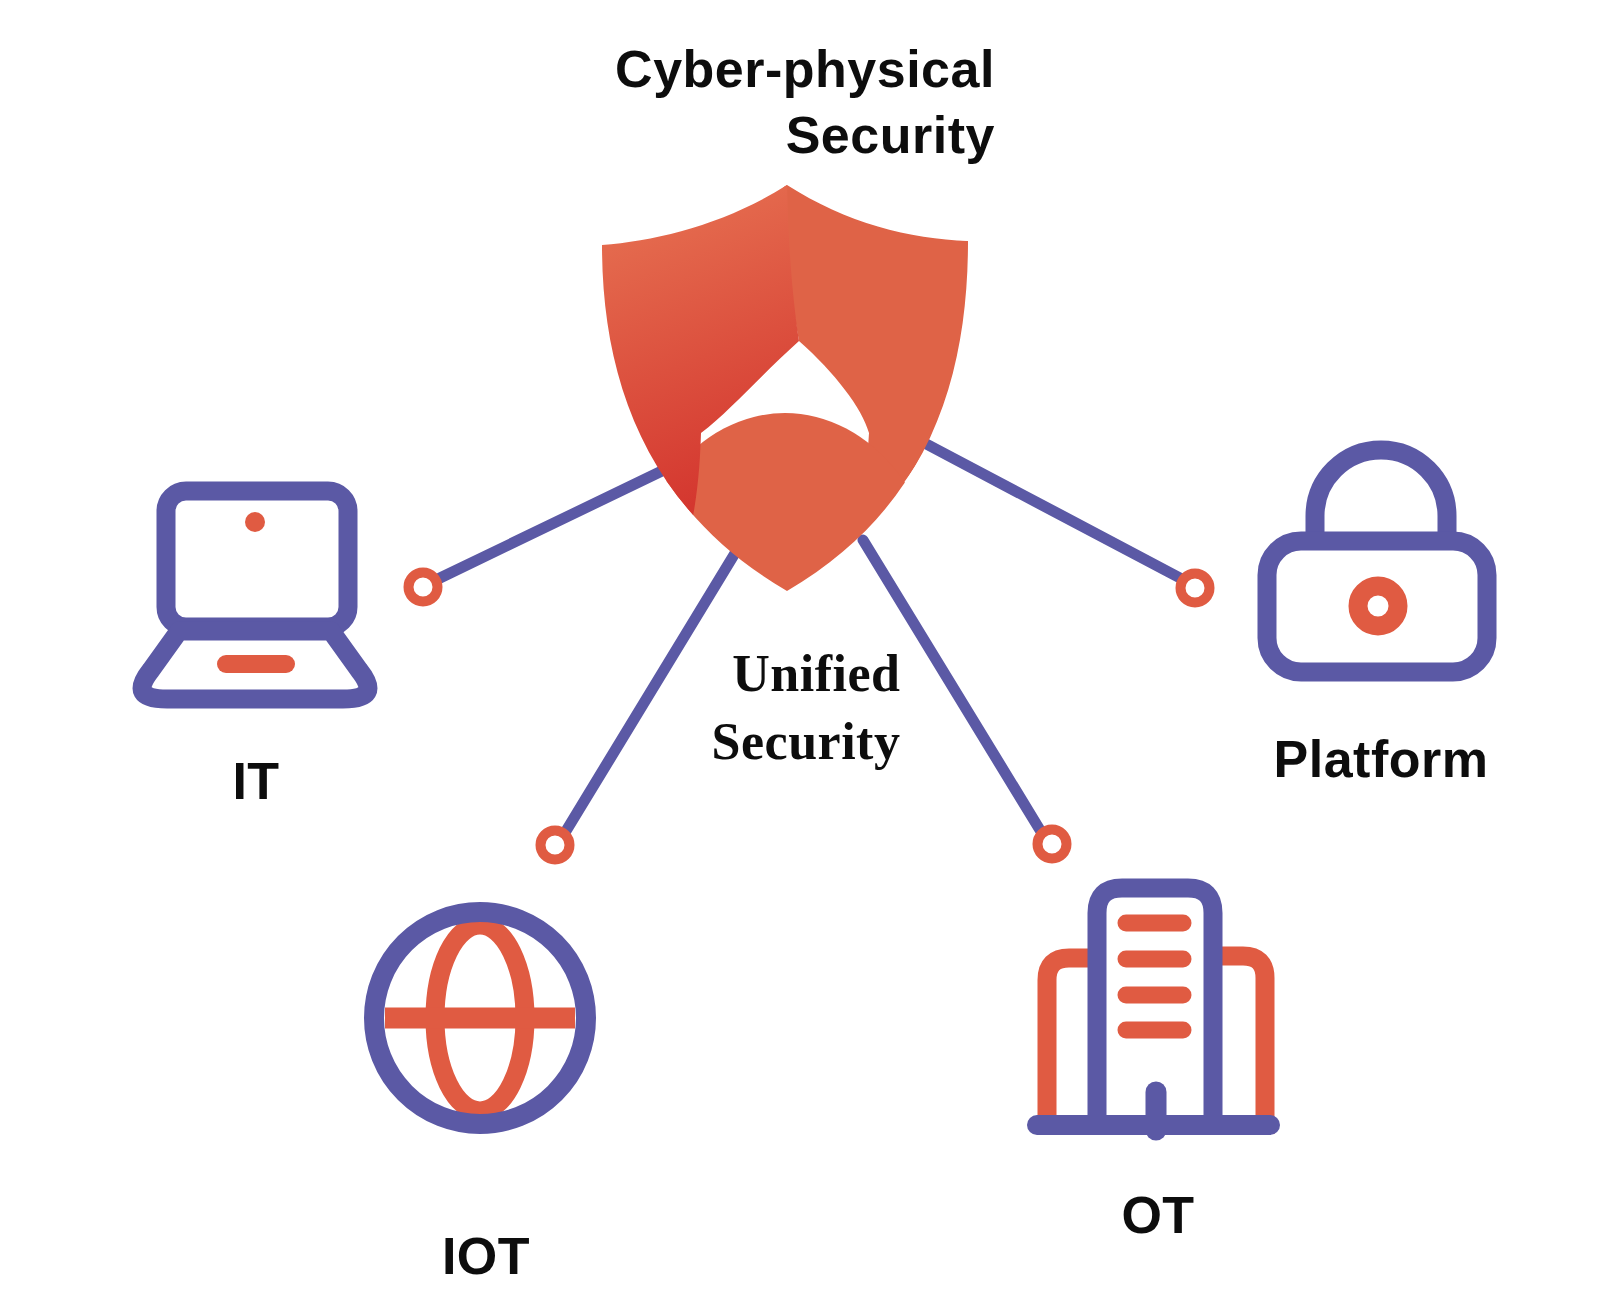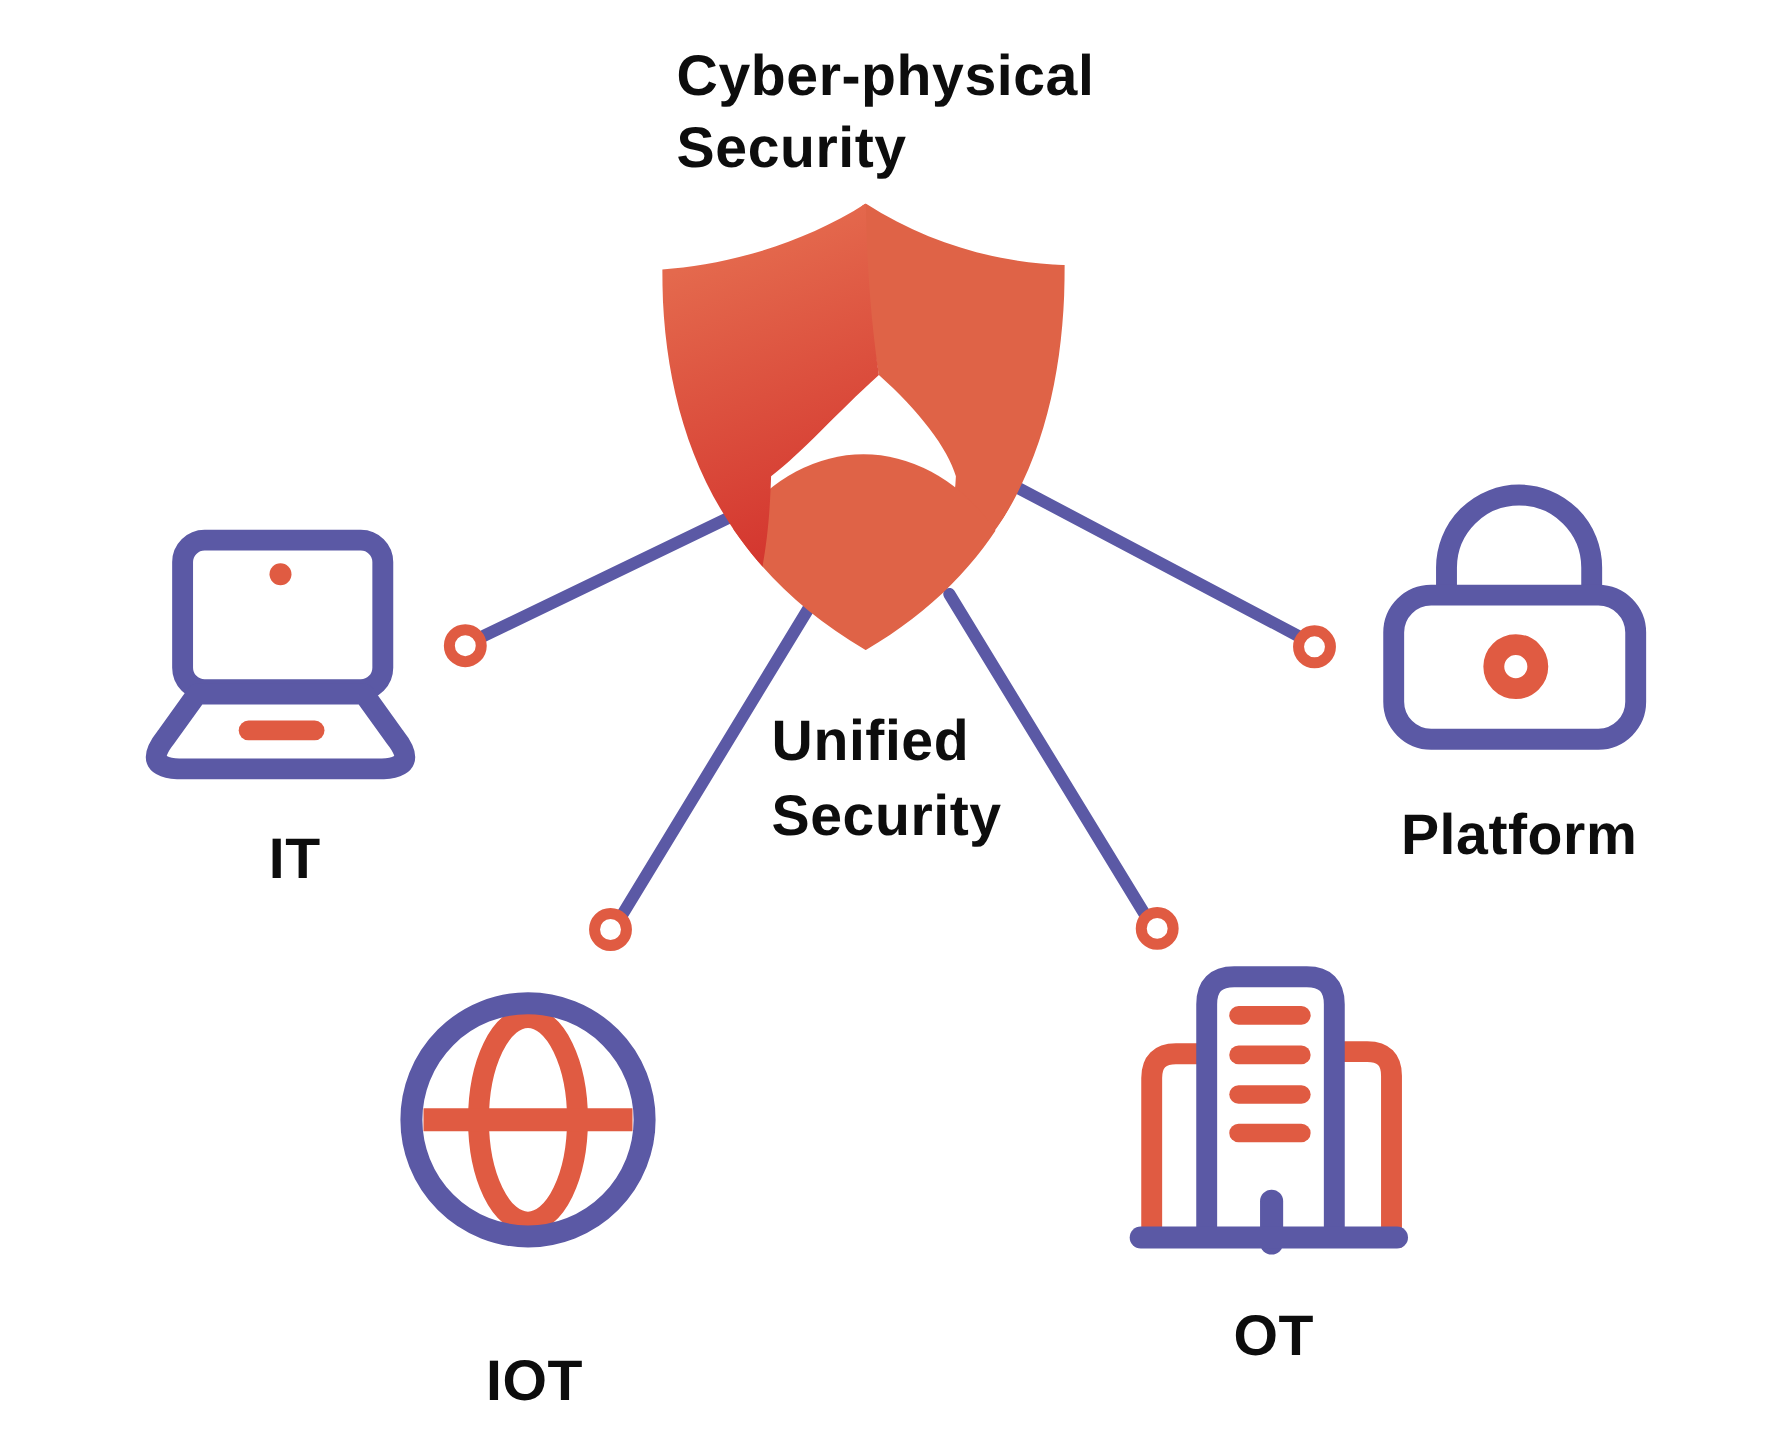"Cyber-physical" .label { text-align: left -> right }
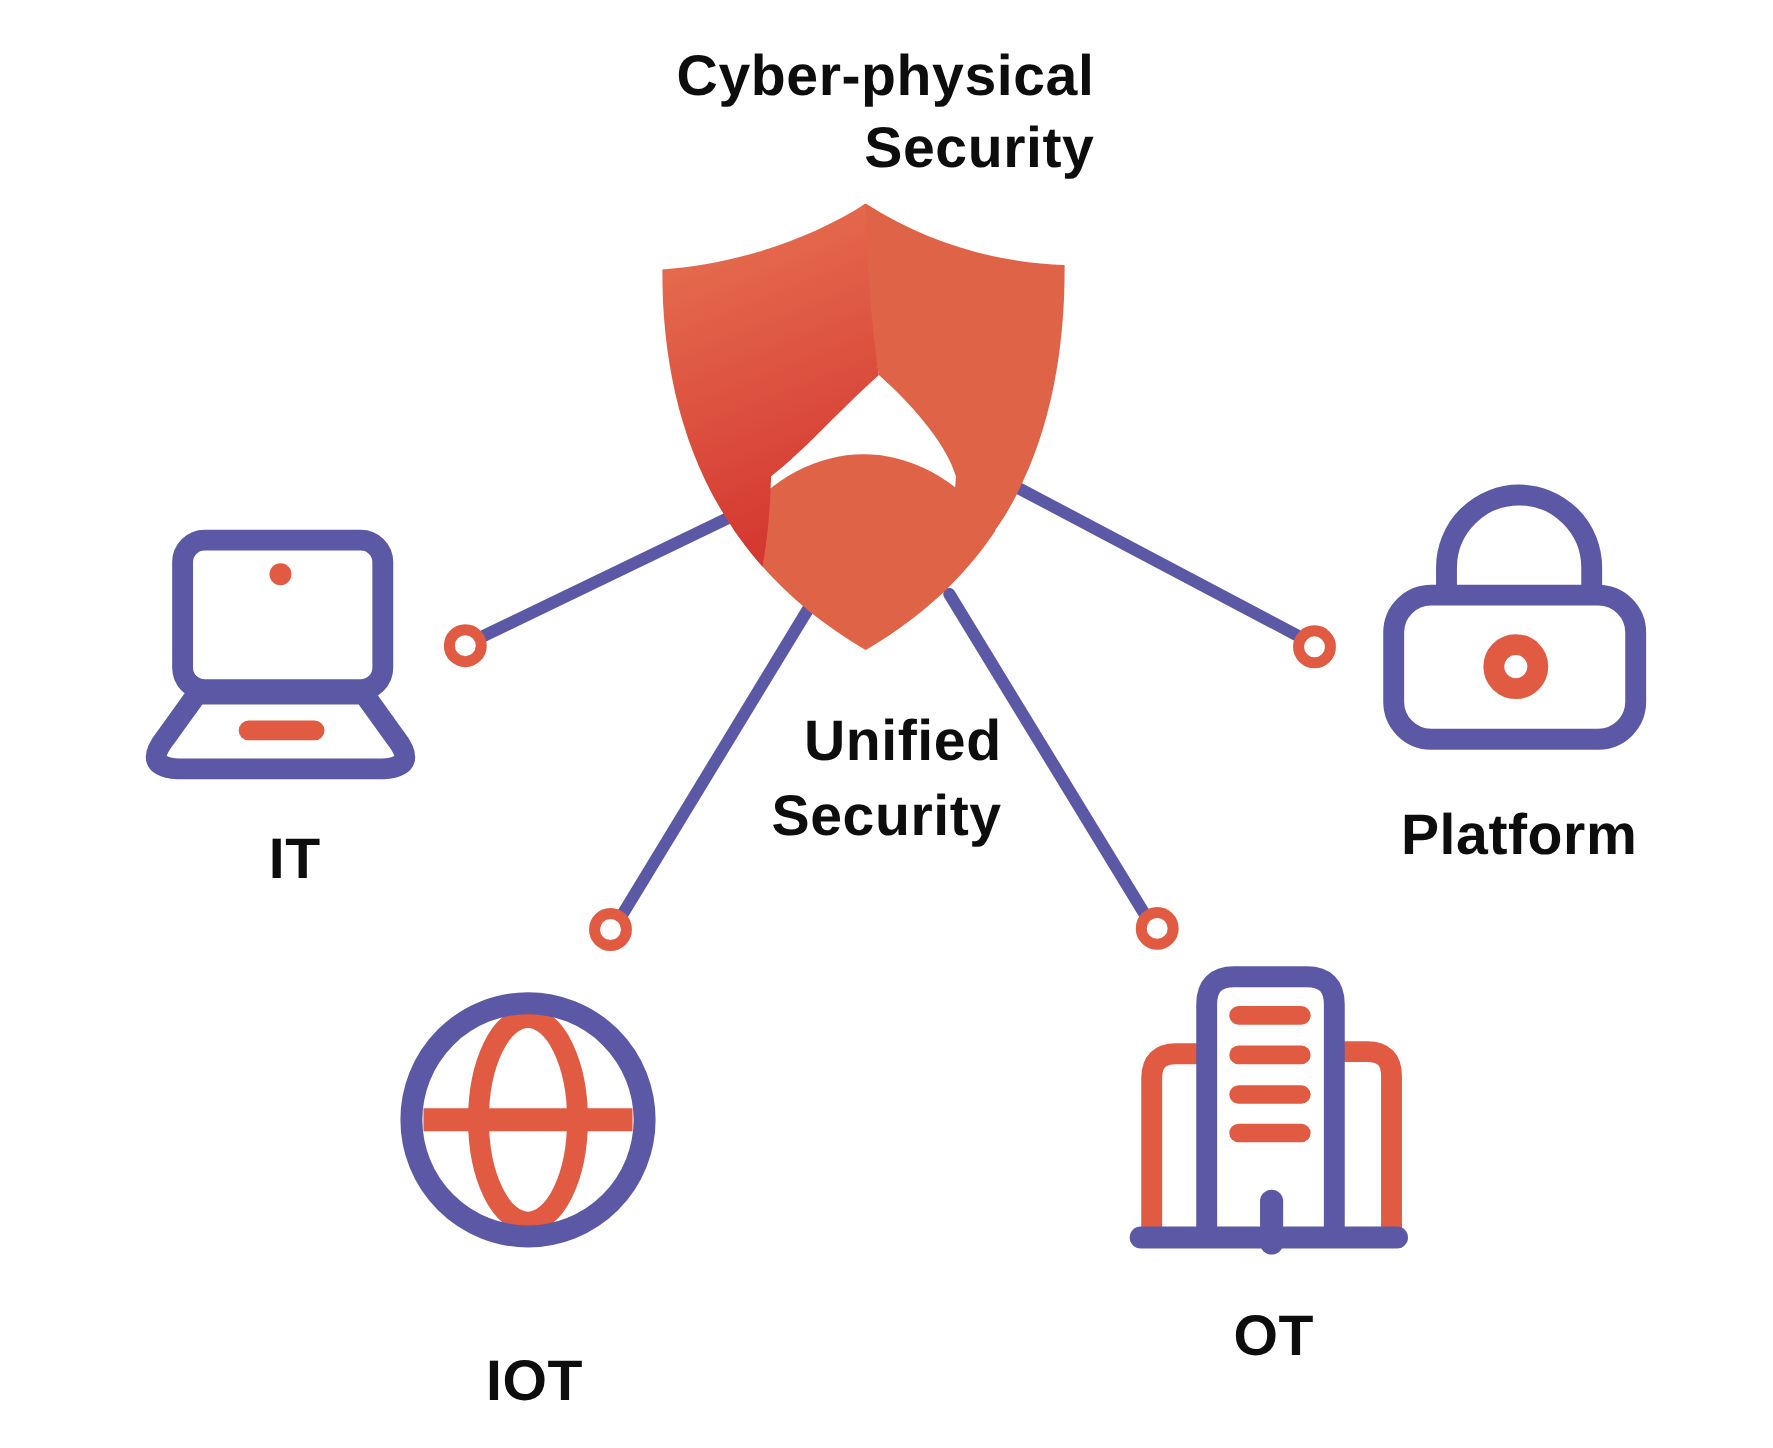"Unified" .label.center-block { font-family: none -> Liberation Serif, serif }
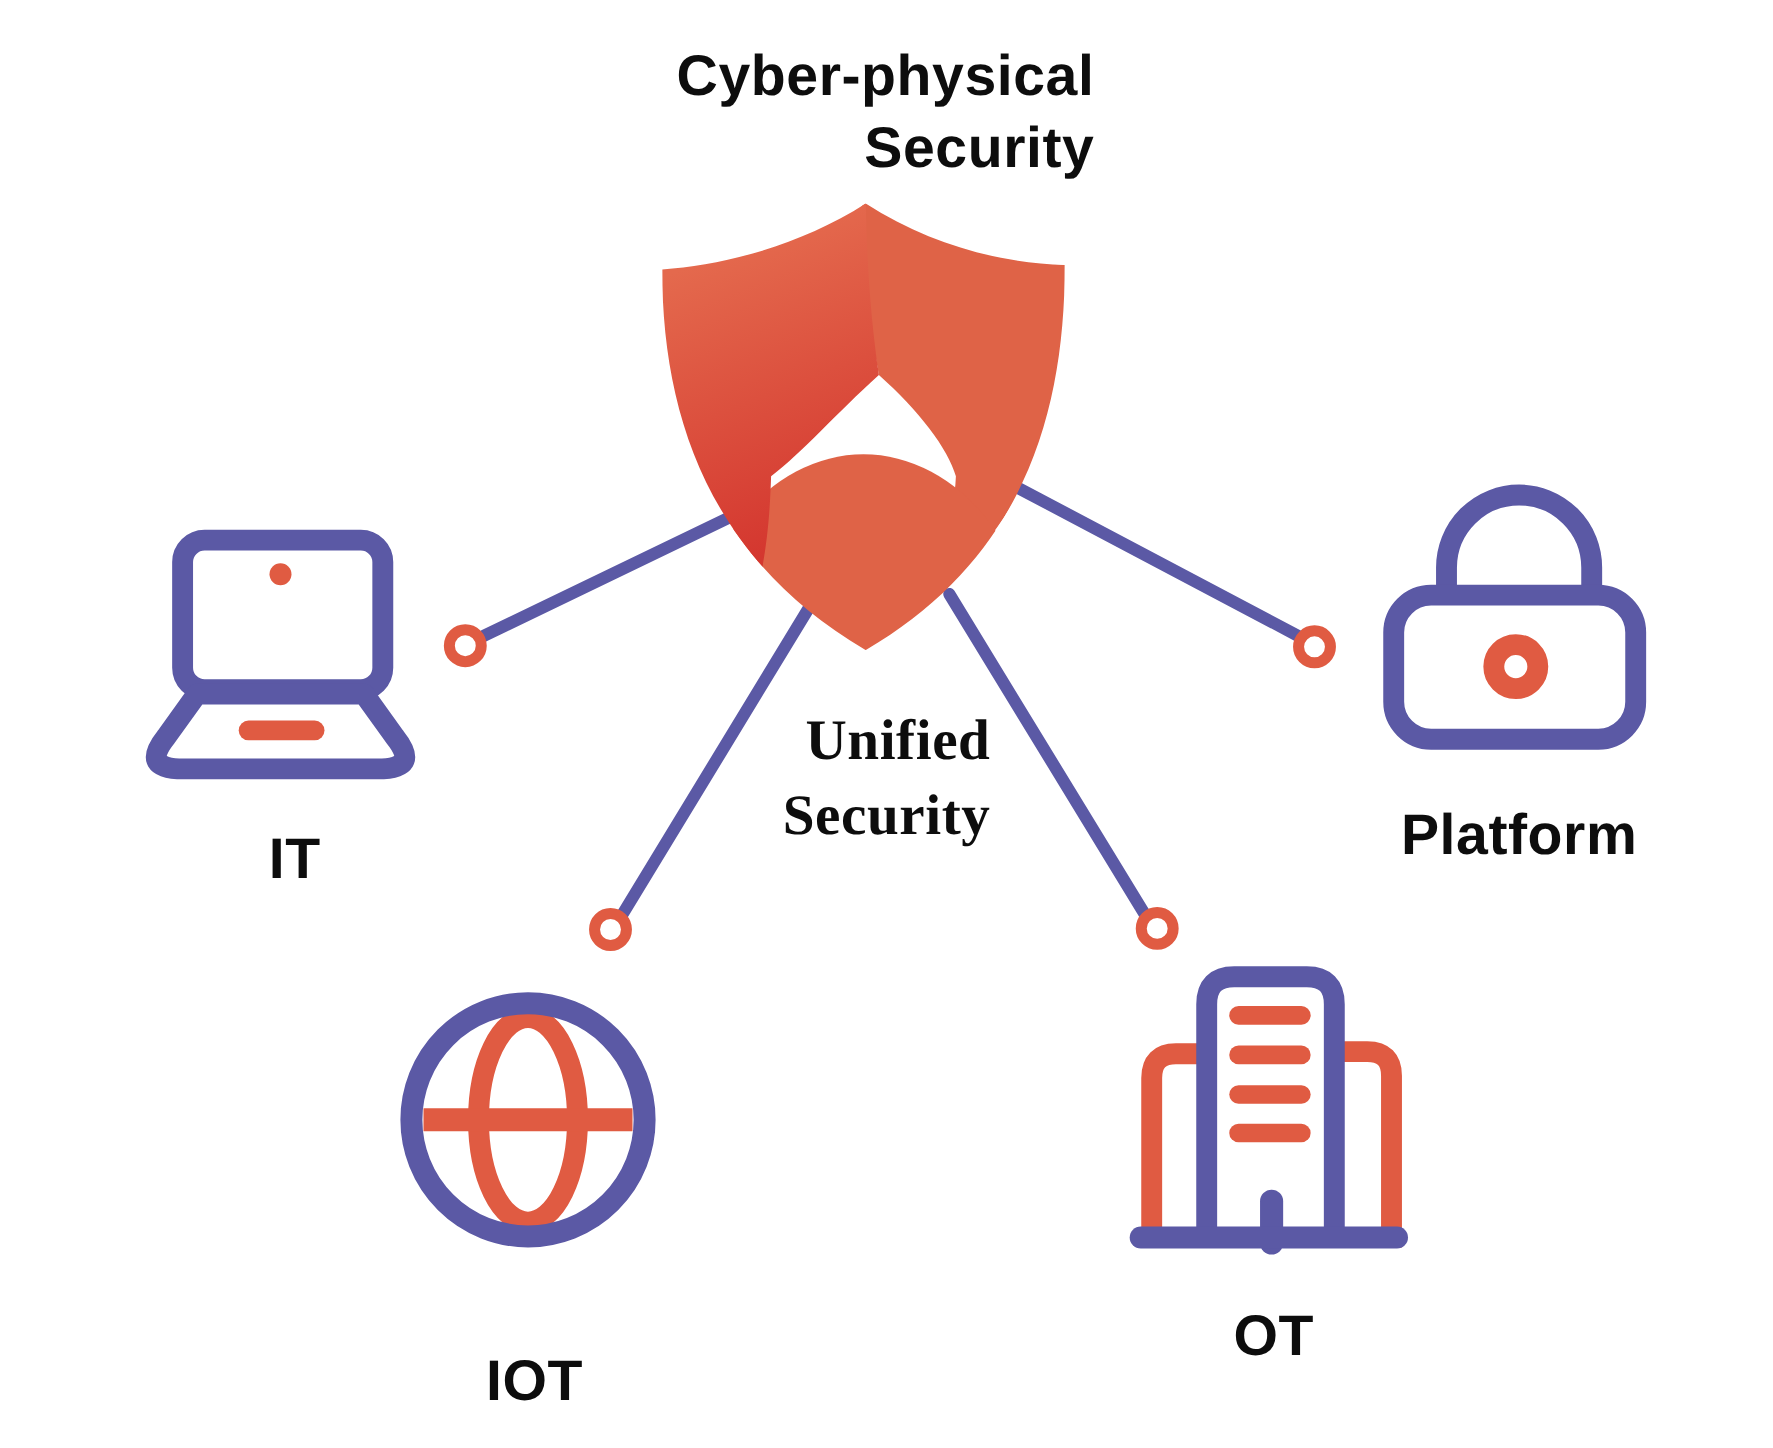"IT" div.label { left: 268px -> 256px }
